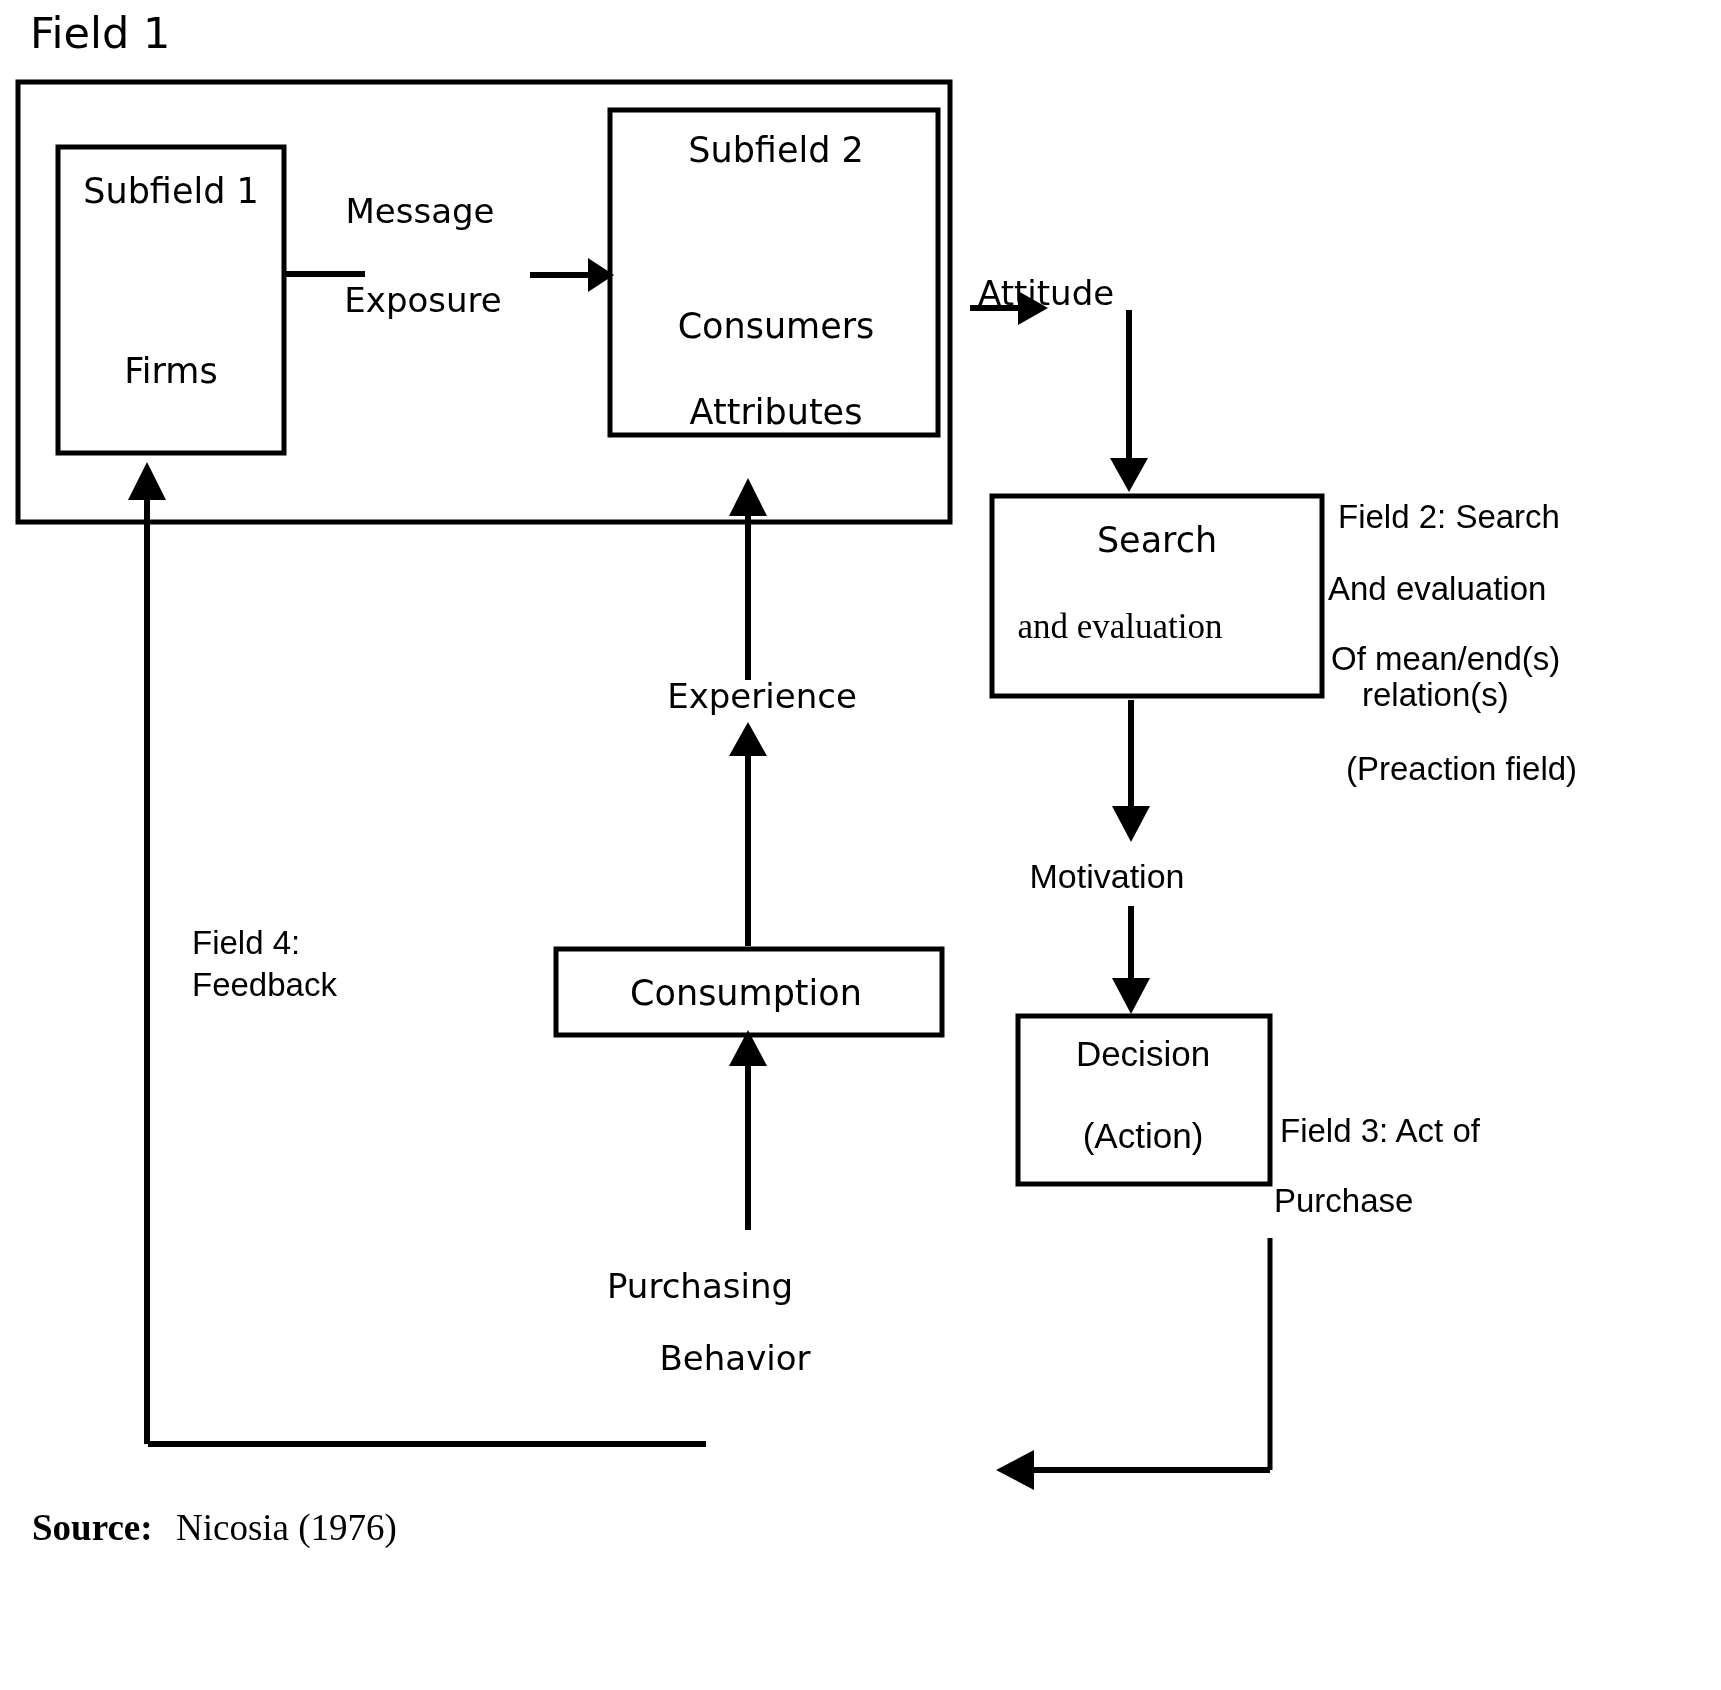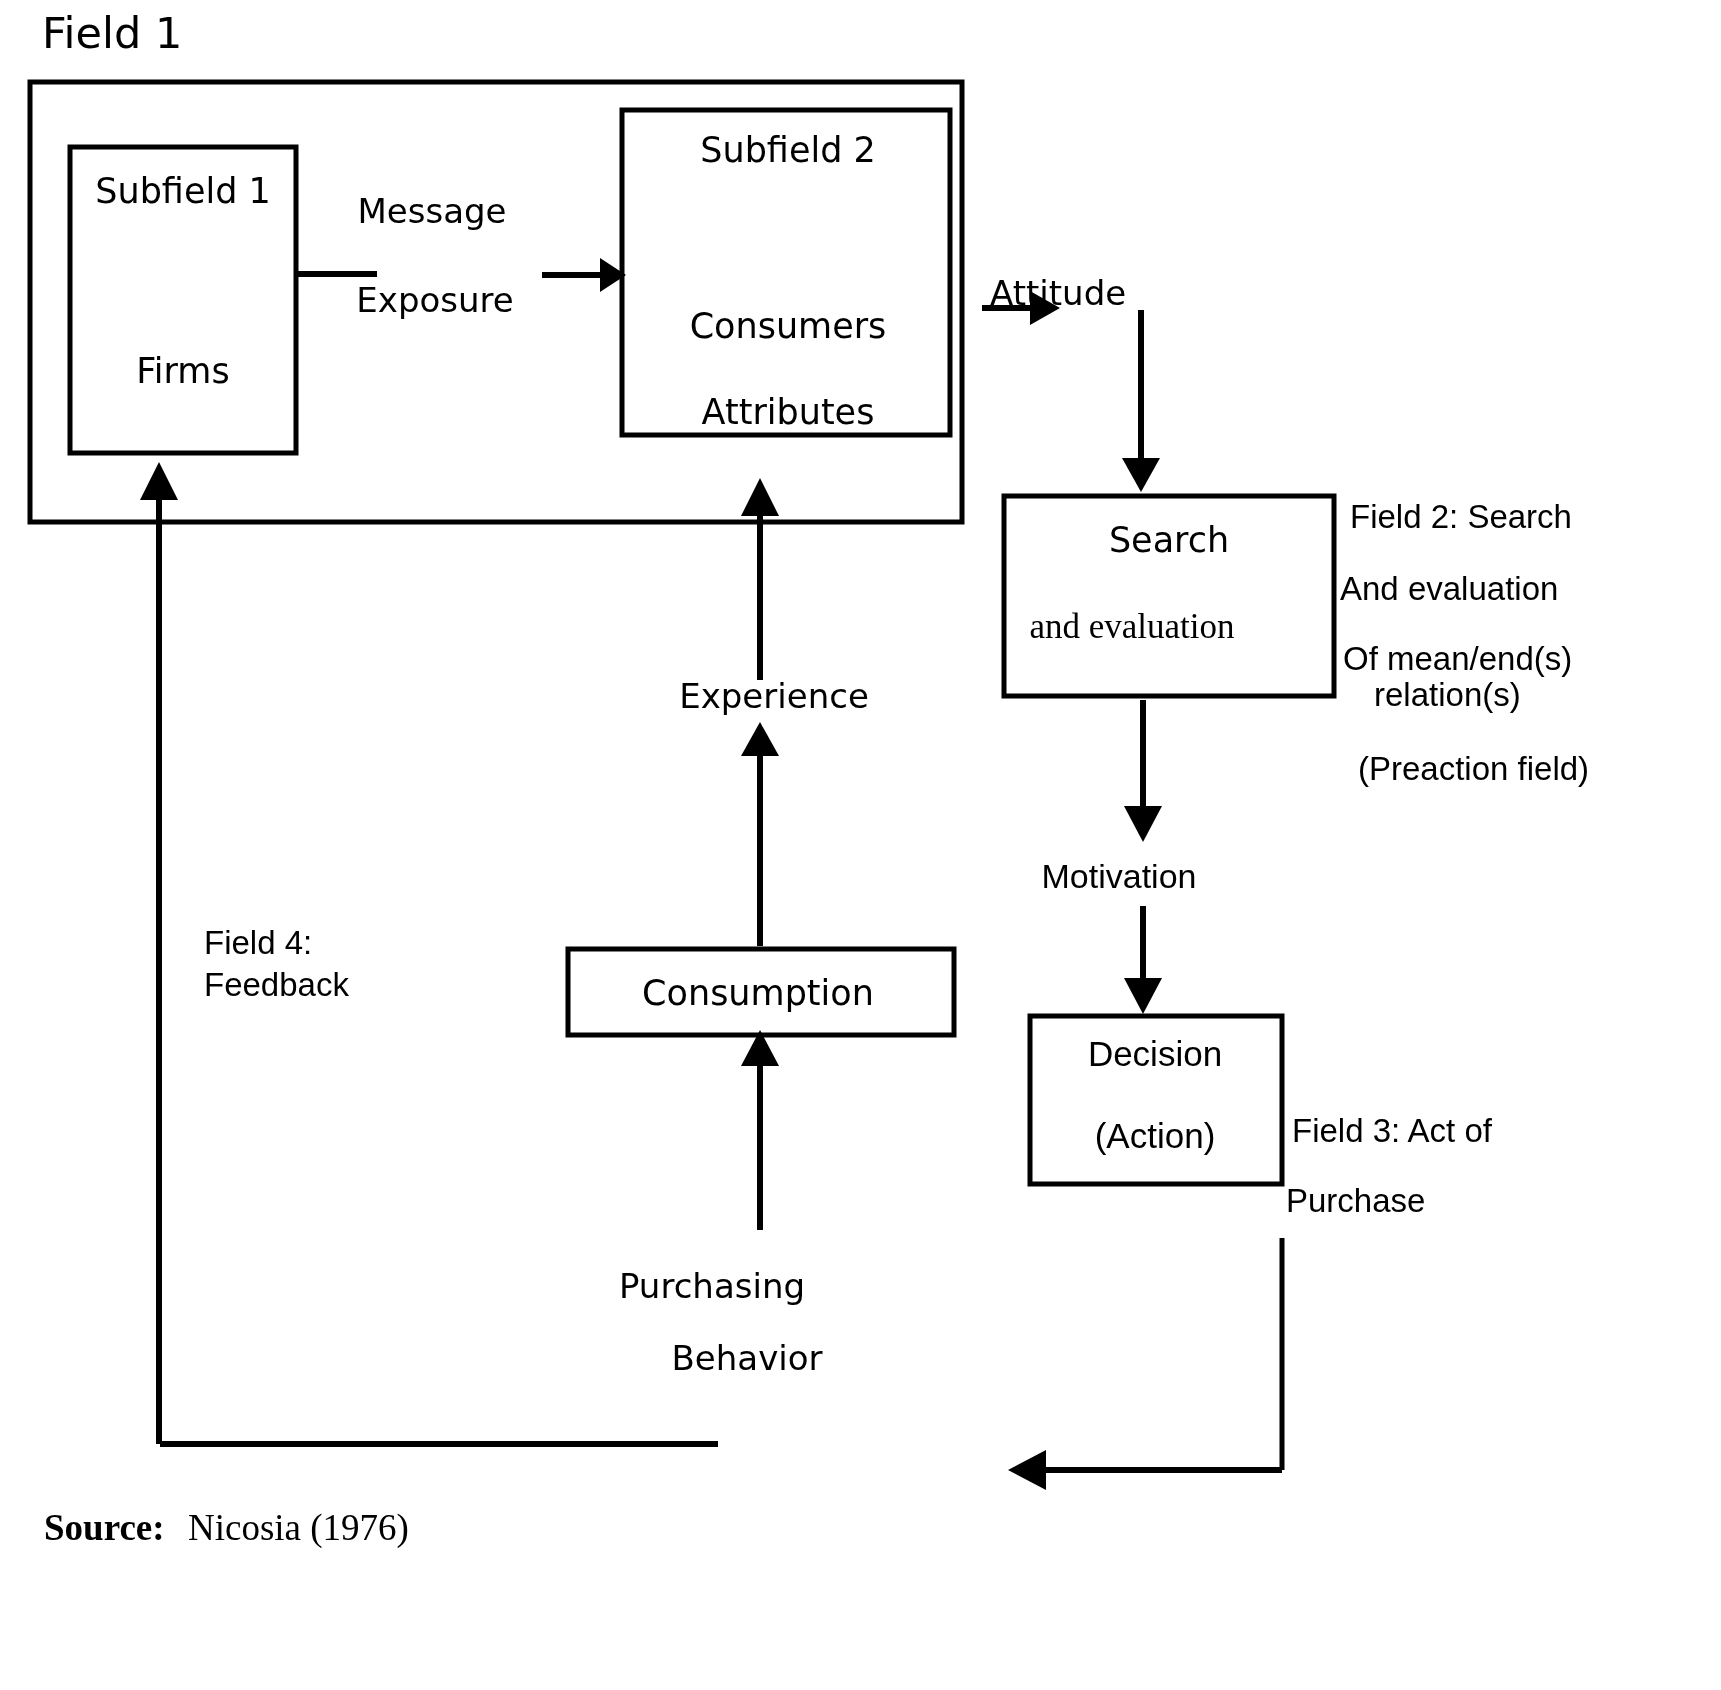"Field 1" #diagram-root { left: 12px -> 0 }
